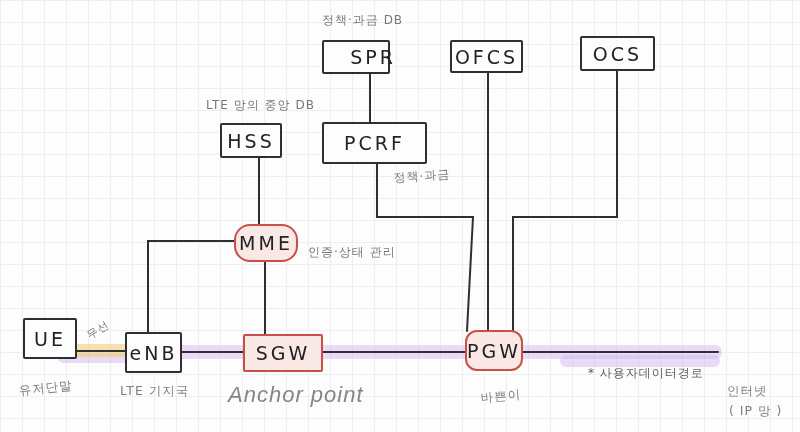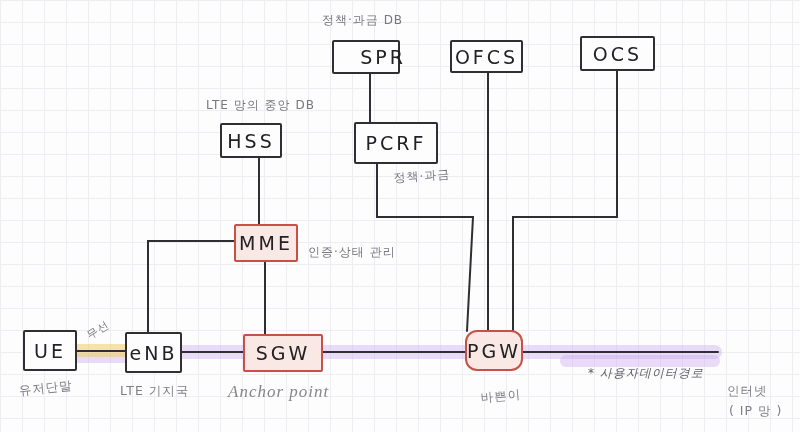"SPR" div.node { left: 332px -> 322px }
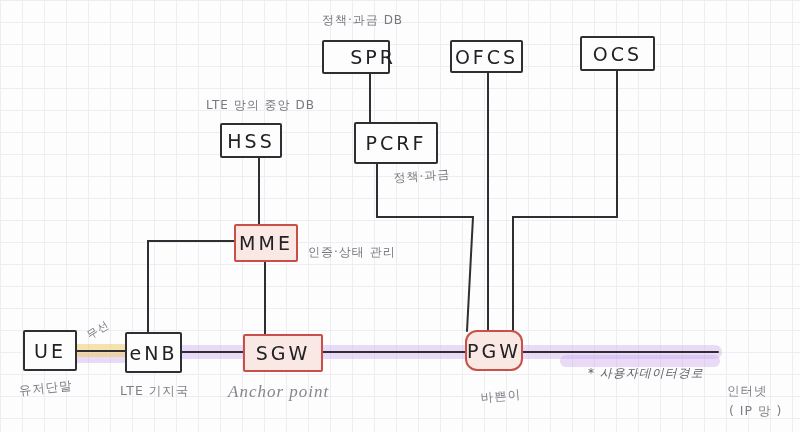"PCRF" div.node { left: 354px -> 322px; width: 84px -> 105px }
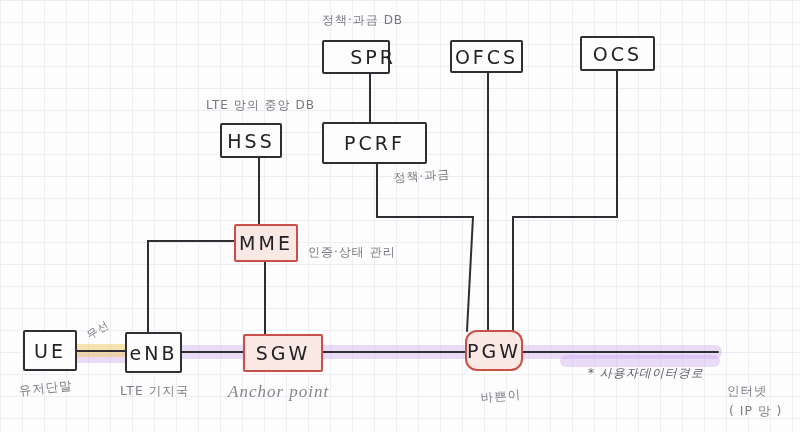"MME" div.node { border-radius: none -> 16px }
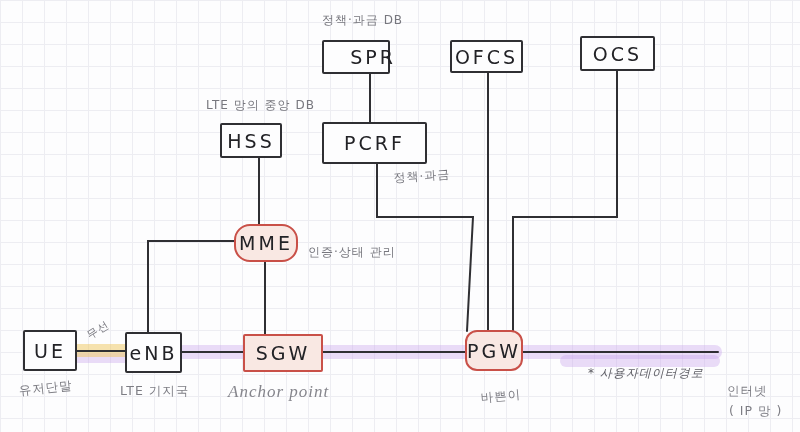"UE" div.node { top: 330px -> 318px }
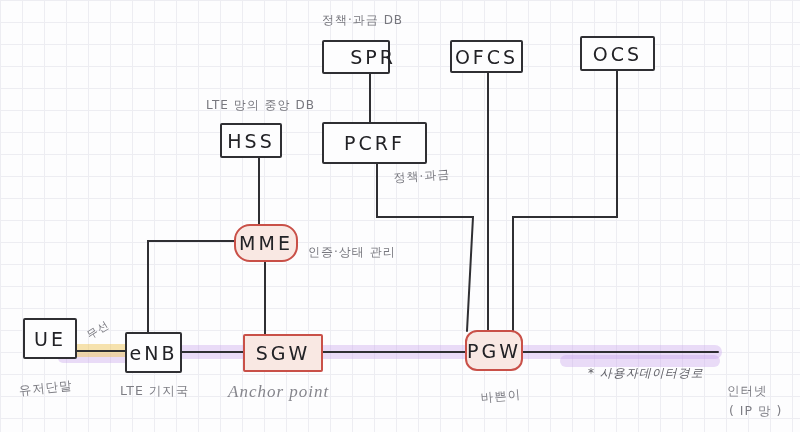"* 사용자데이터경로" div.note { font-style: italic -> none }
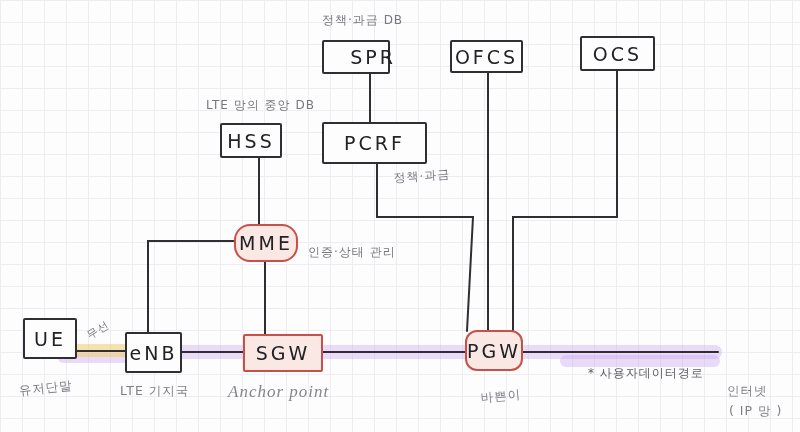"Anchor point" .caption.anchor { font-family: Liberation Serif, serif -> Liberation Sans, sans-serif; font-size: 17px -> 22px }
